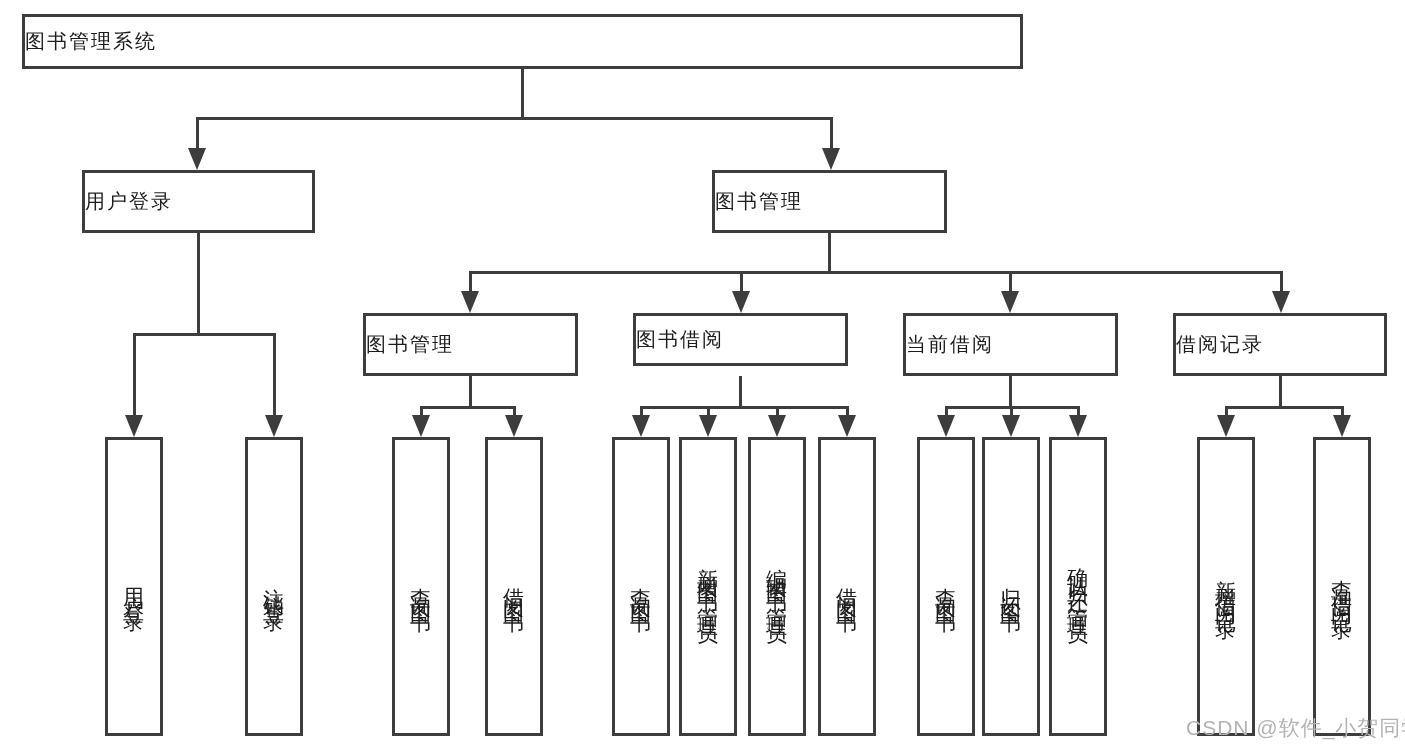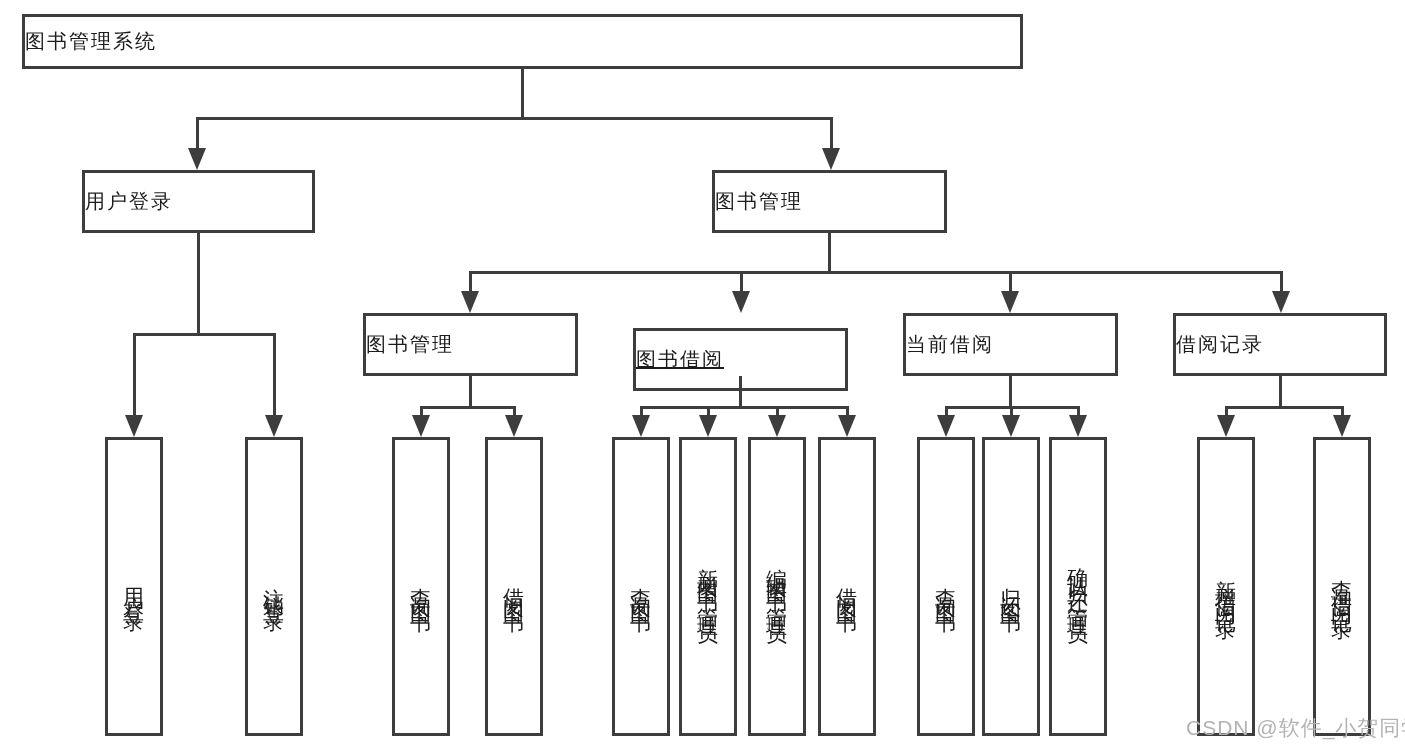"图书借阅" div.hbox { height: 63px -> 53px; text-decoration: underline -> none; top: 328px -> 313px }
